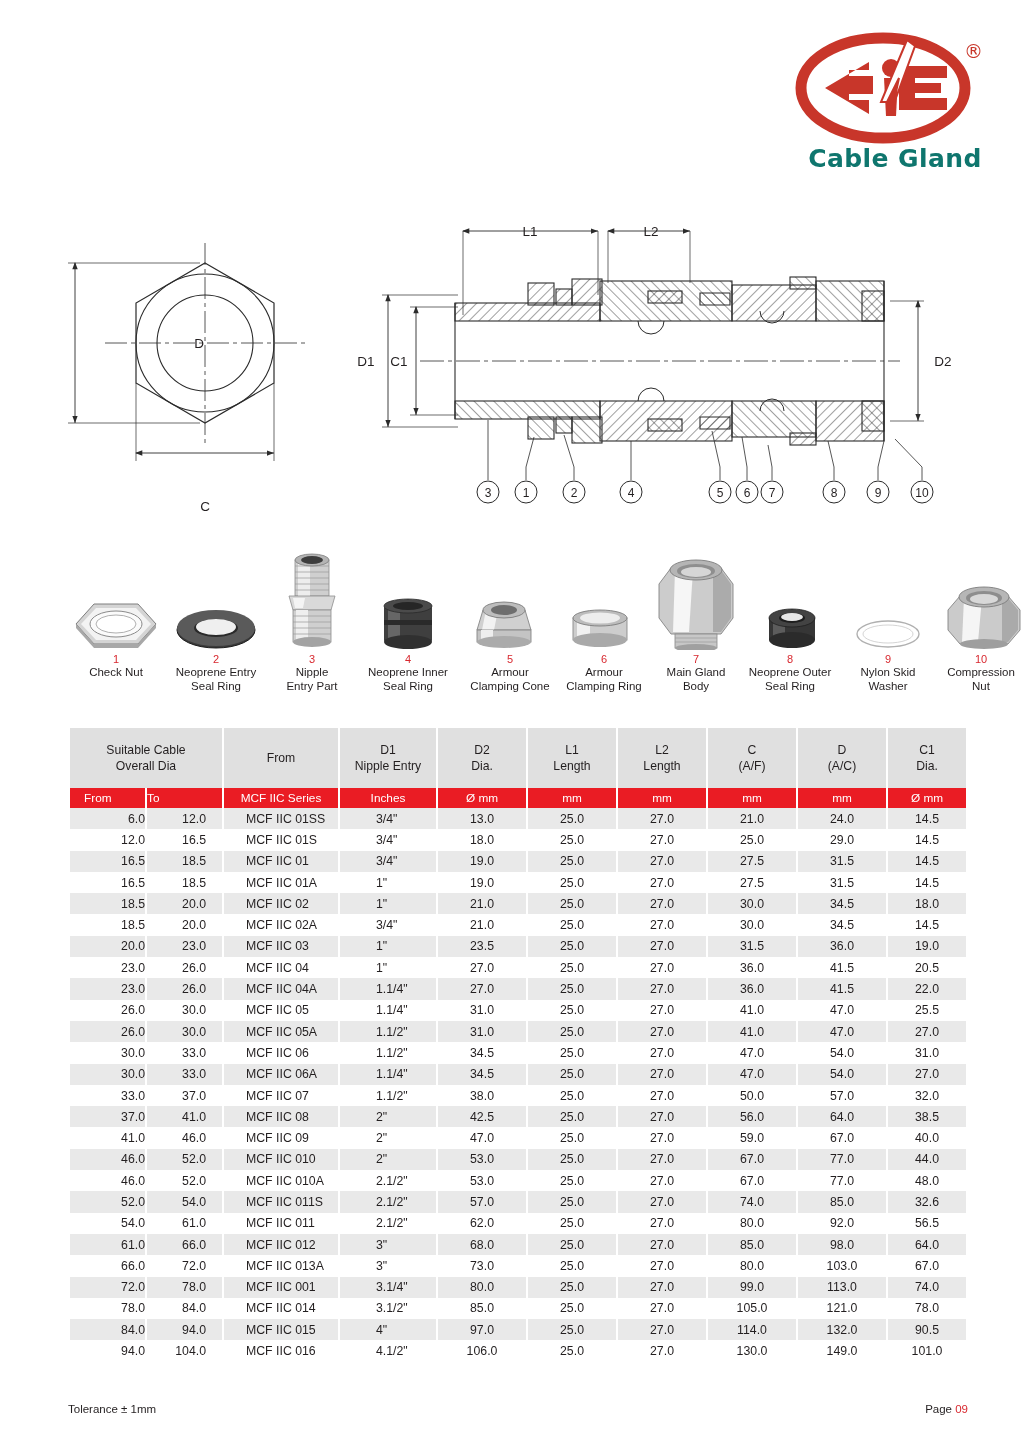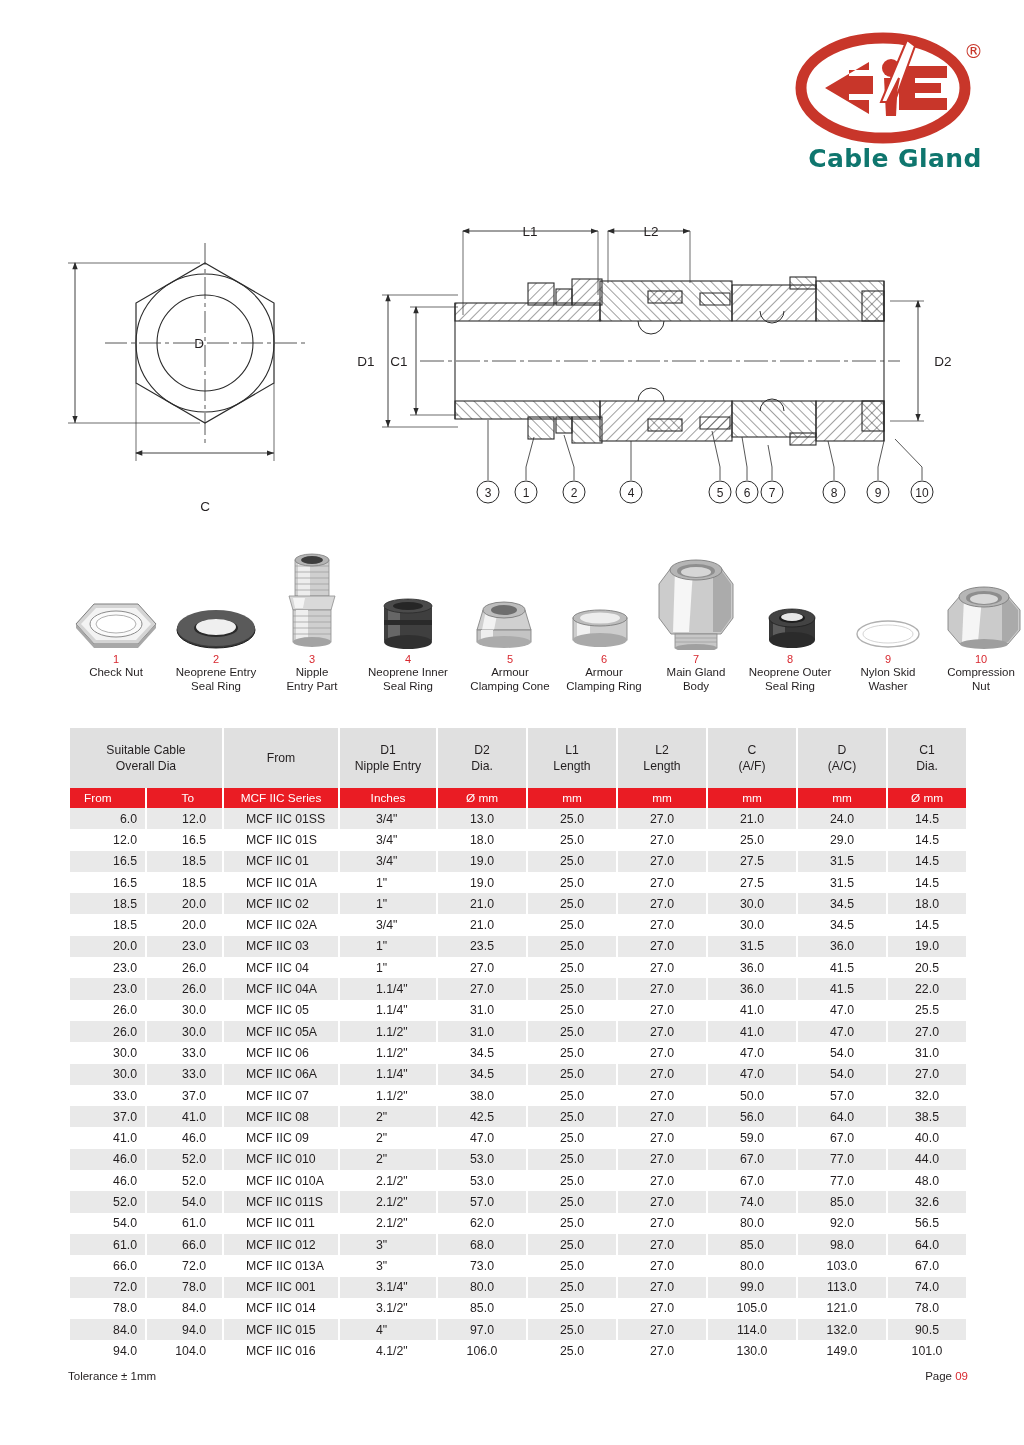"To" th.sub-to { text-align: right -> left }
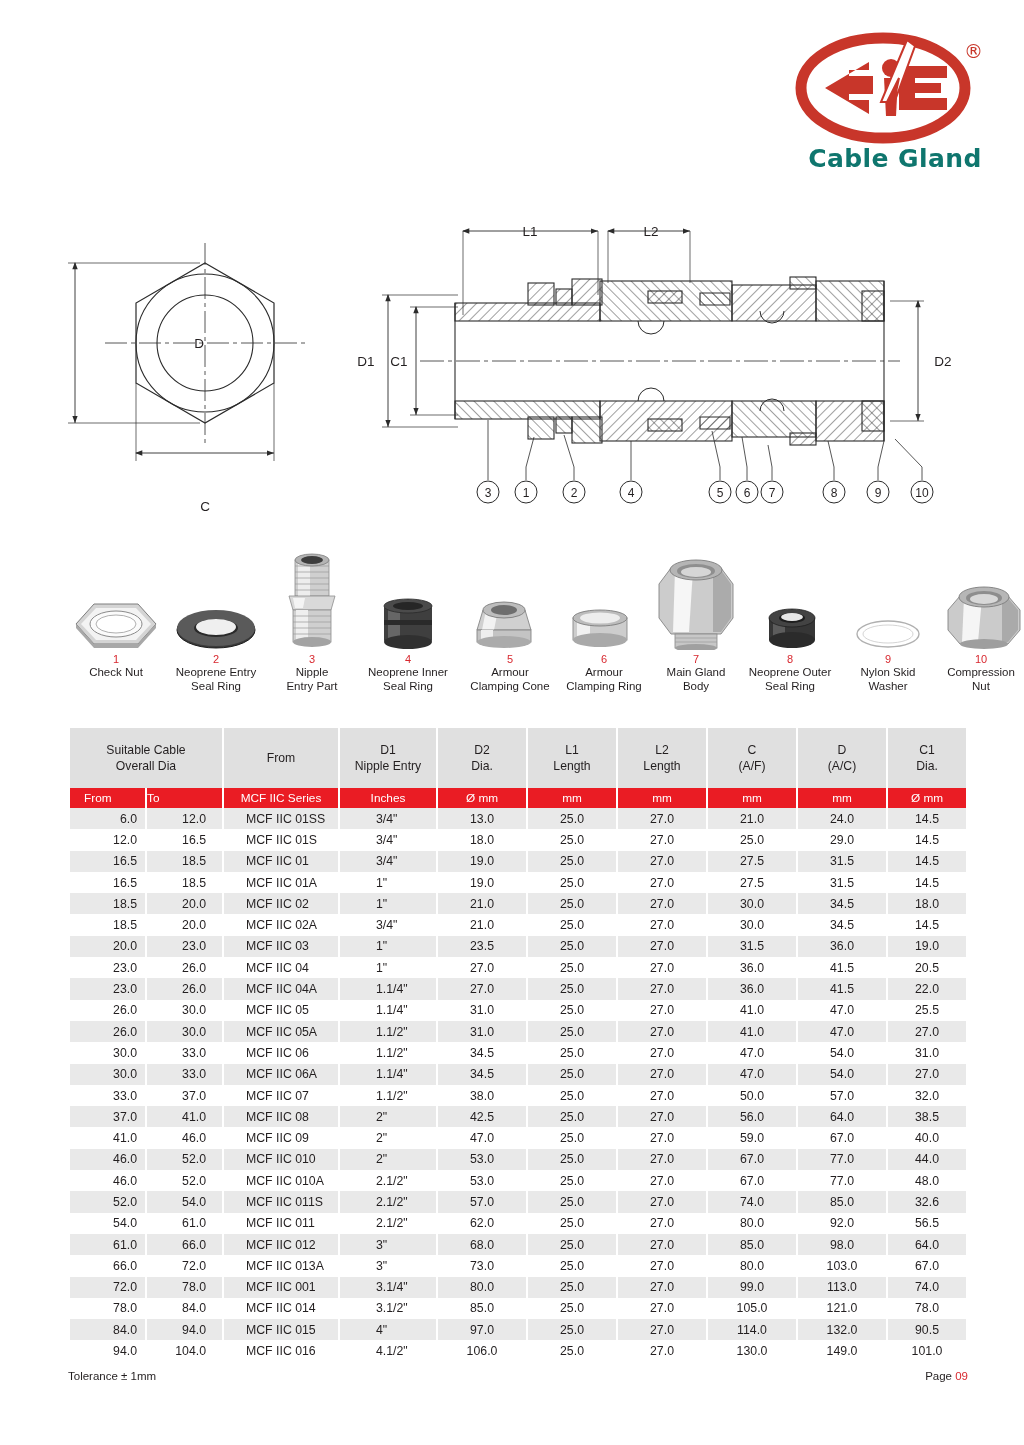"6.0" td.num-from { padding-right: 8px -> 0 }
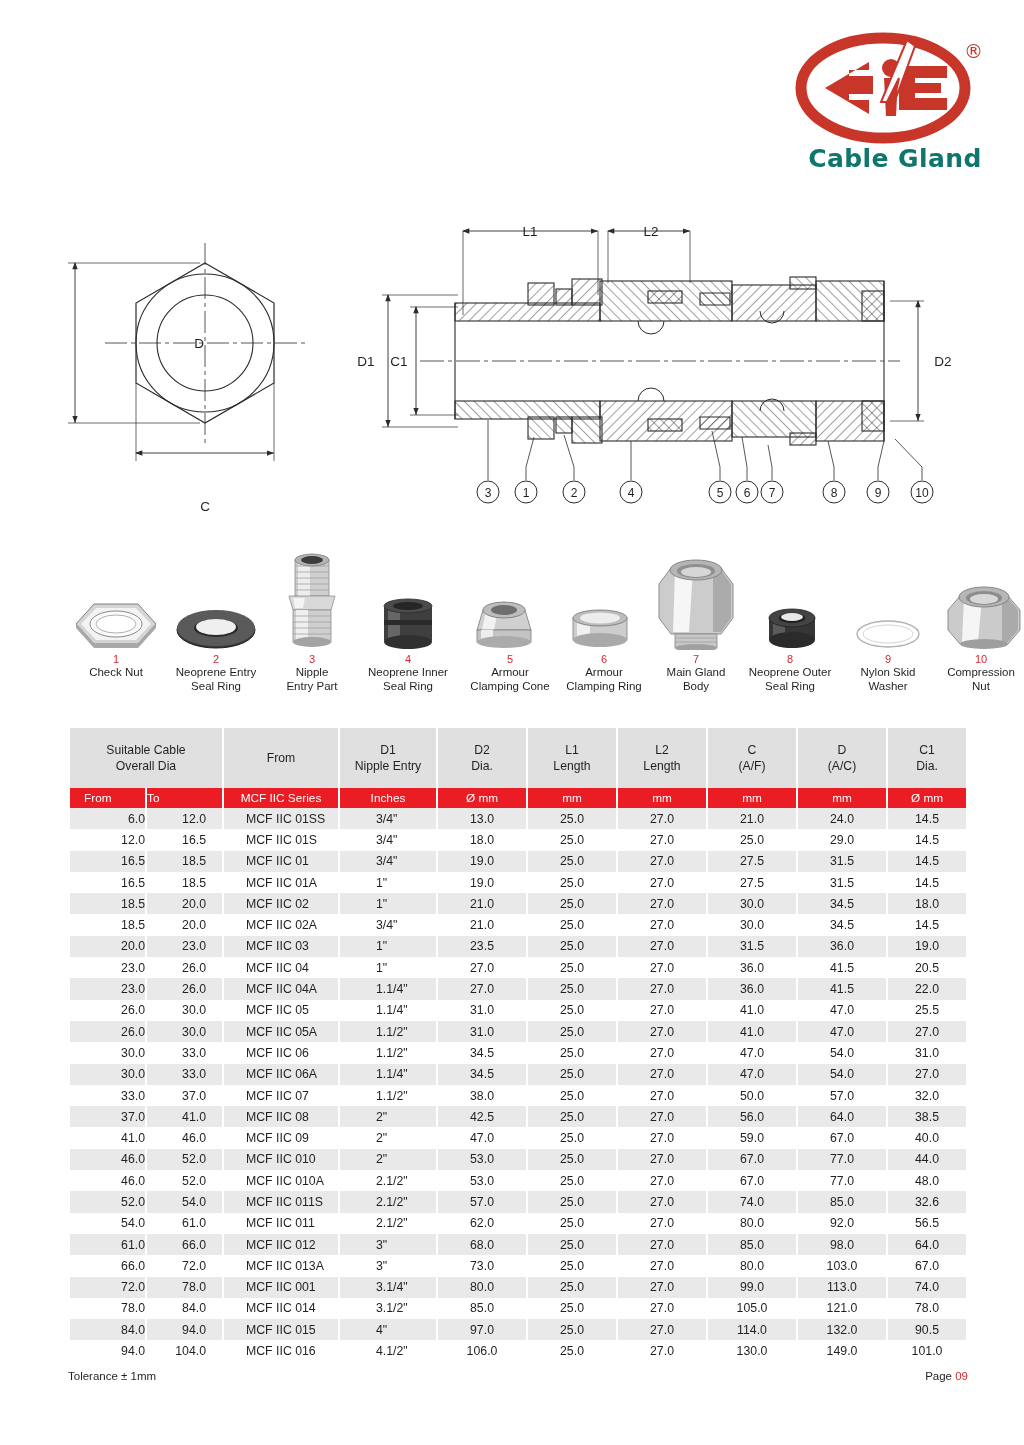"Tolerance ± 1mm" #footer { top: 1370px -> 1403px }
